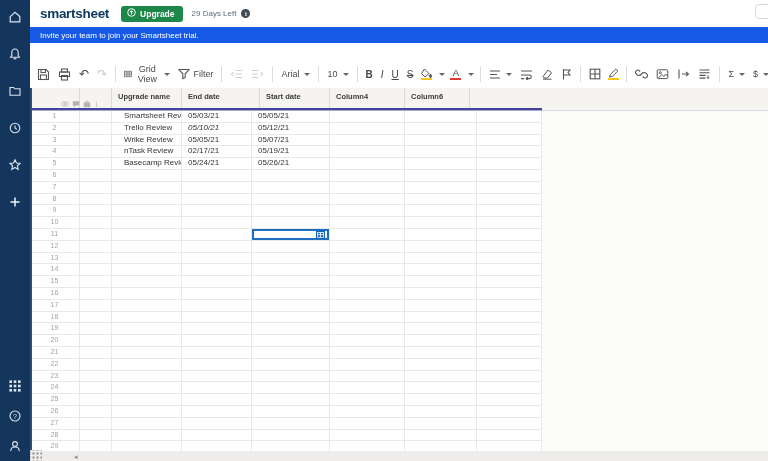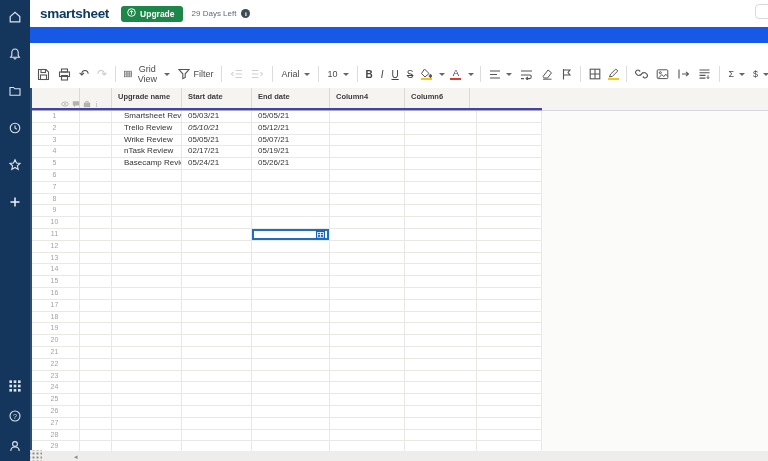"Invite your team to join" span { html: none -> <span>Invite your team to join your Smartsheet trial.</span> }
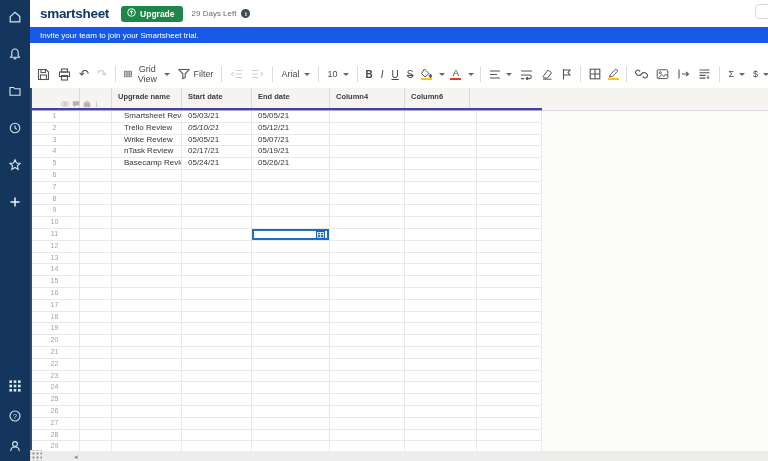"Start date" div.hcell { order: before "End date" -> after "End date" }
